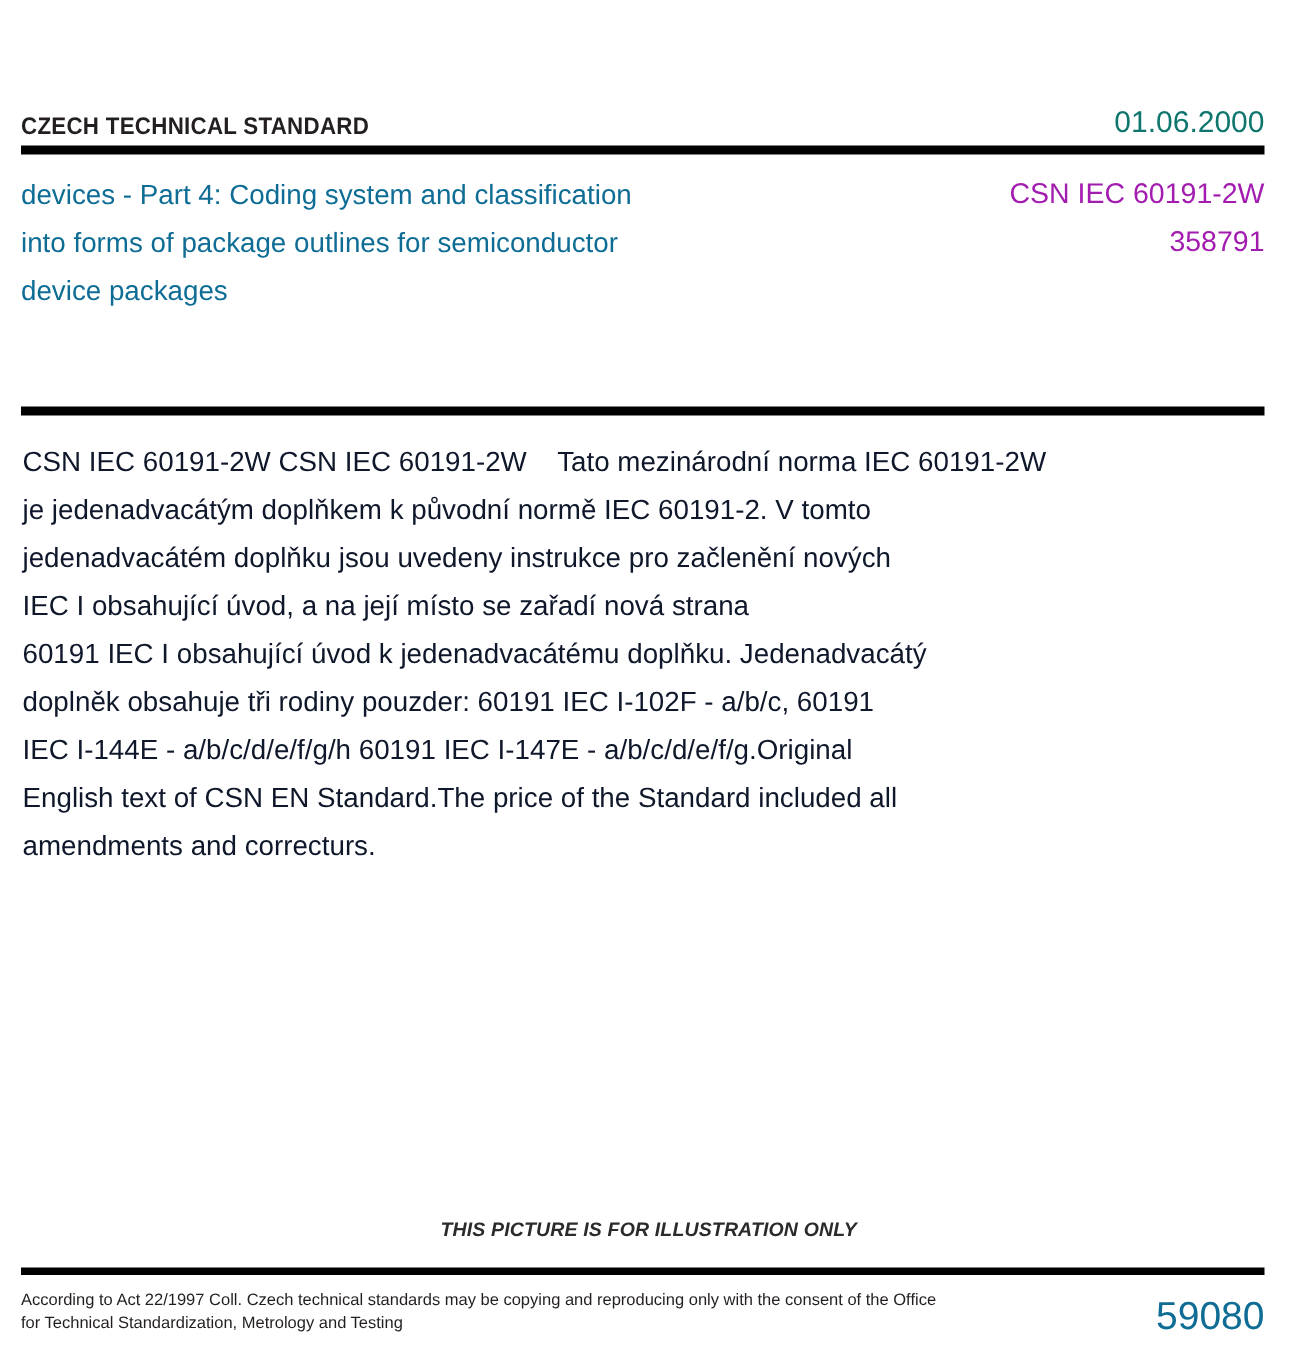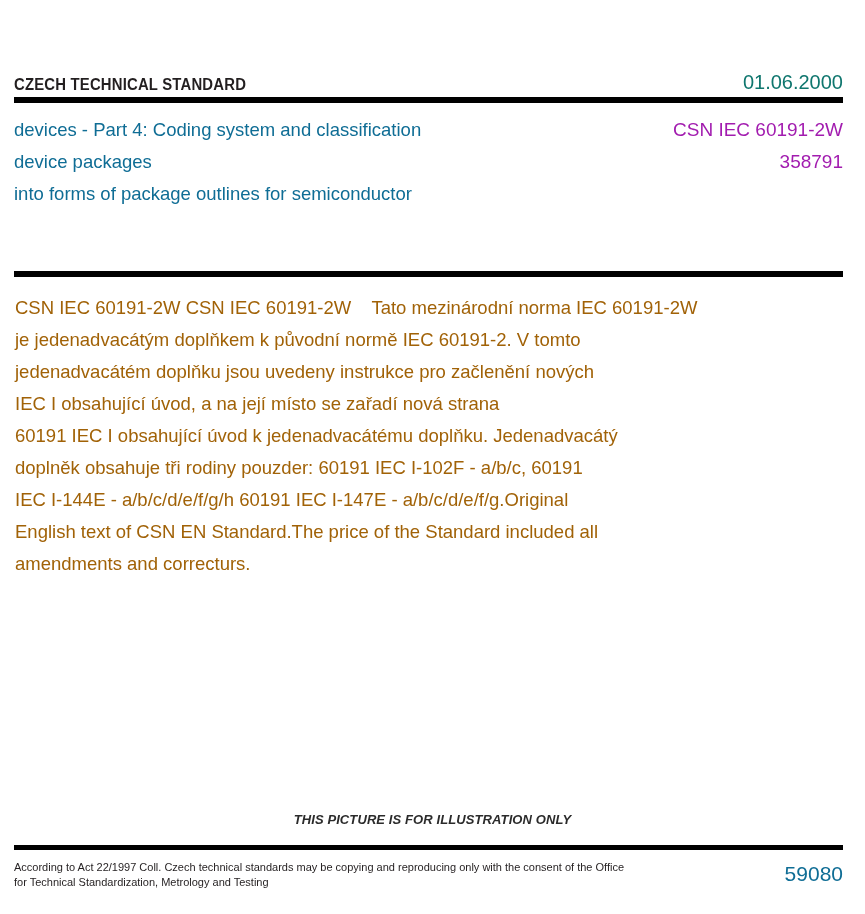"device packages" span.tline { order: before "into forms of package outlines" -> after "into forms of package outlines" }
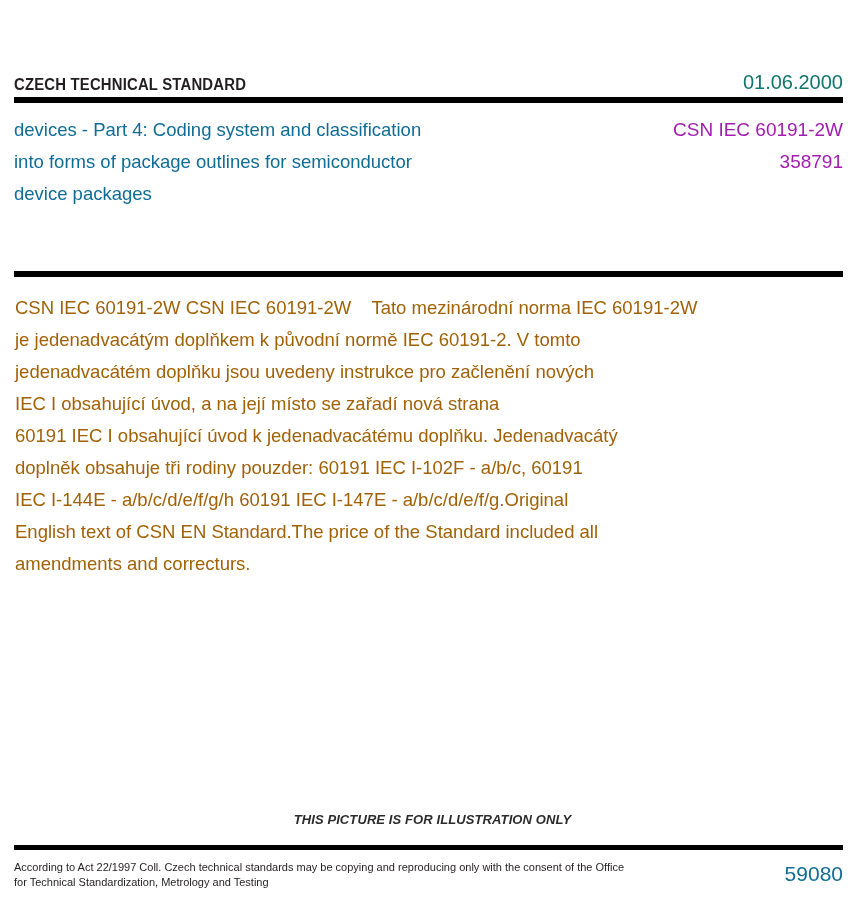"CSN IEC 60191-2W CSN IEC" .body-text { color: #a16207 -> #0f172a }
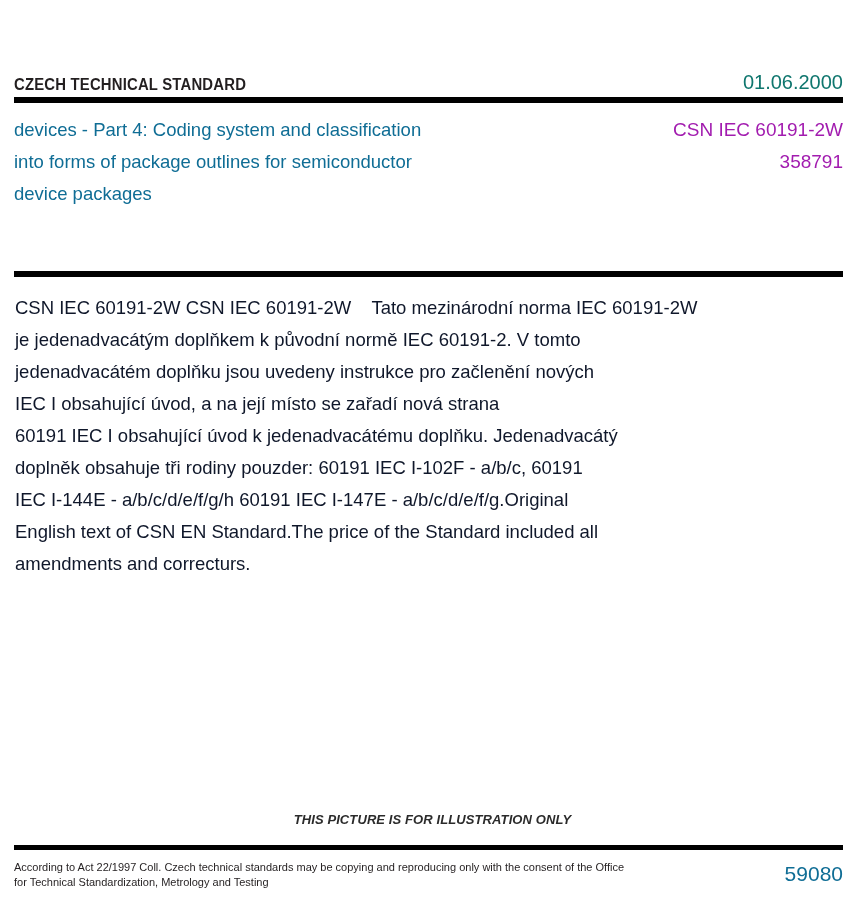"59080" .footer-number { font-size: 21px -> 26px }
